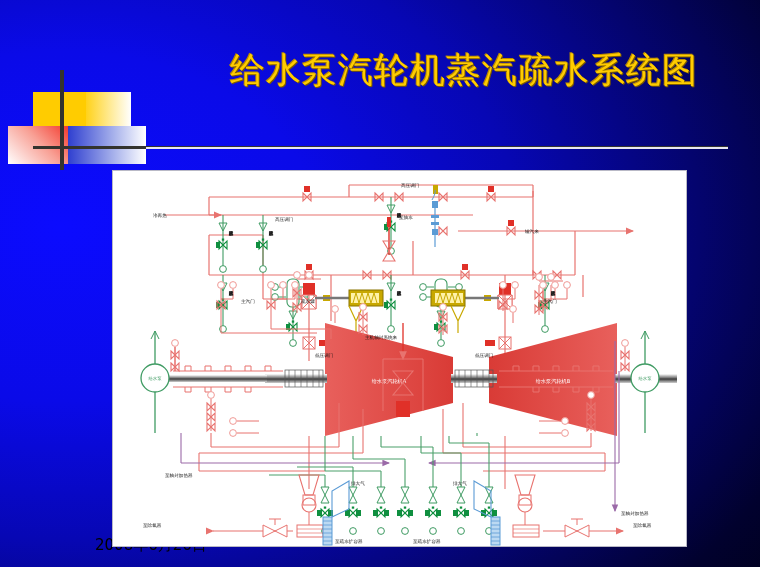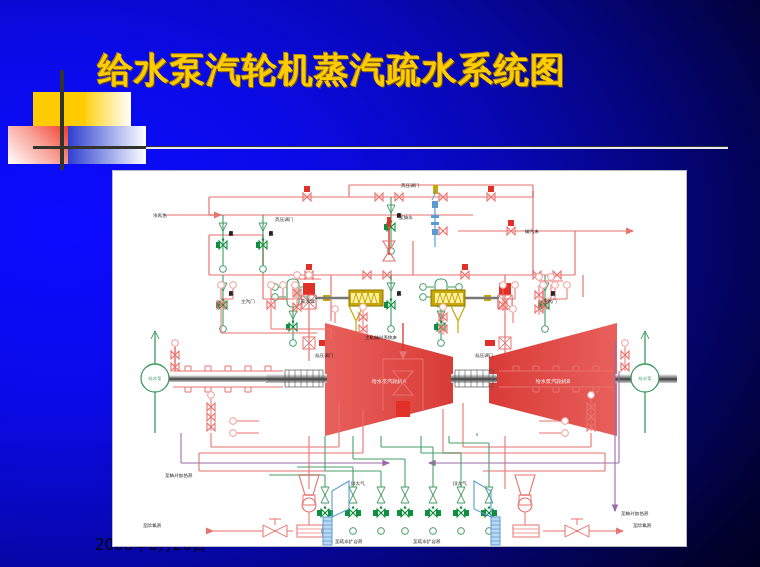"给水泵汽轮机蒸汽疏水系统图" #title { font-weight: 700 -> 400; text-align: none -> right }
